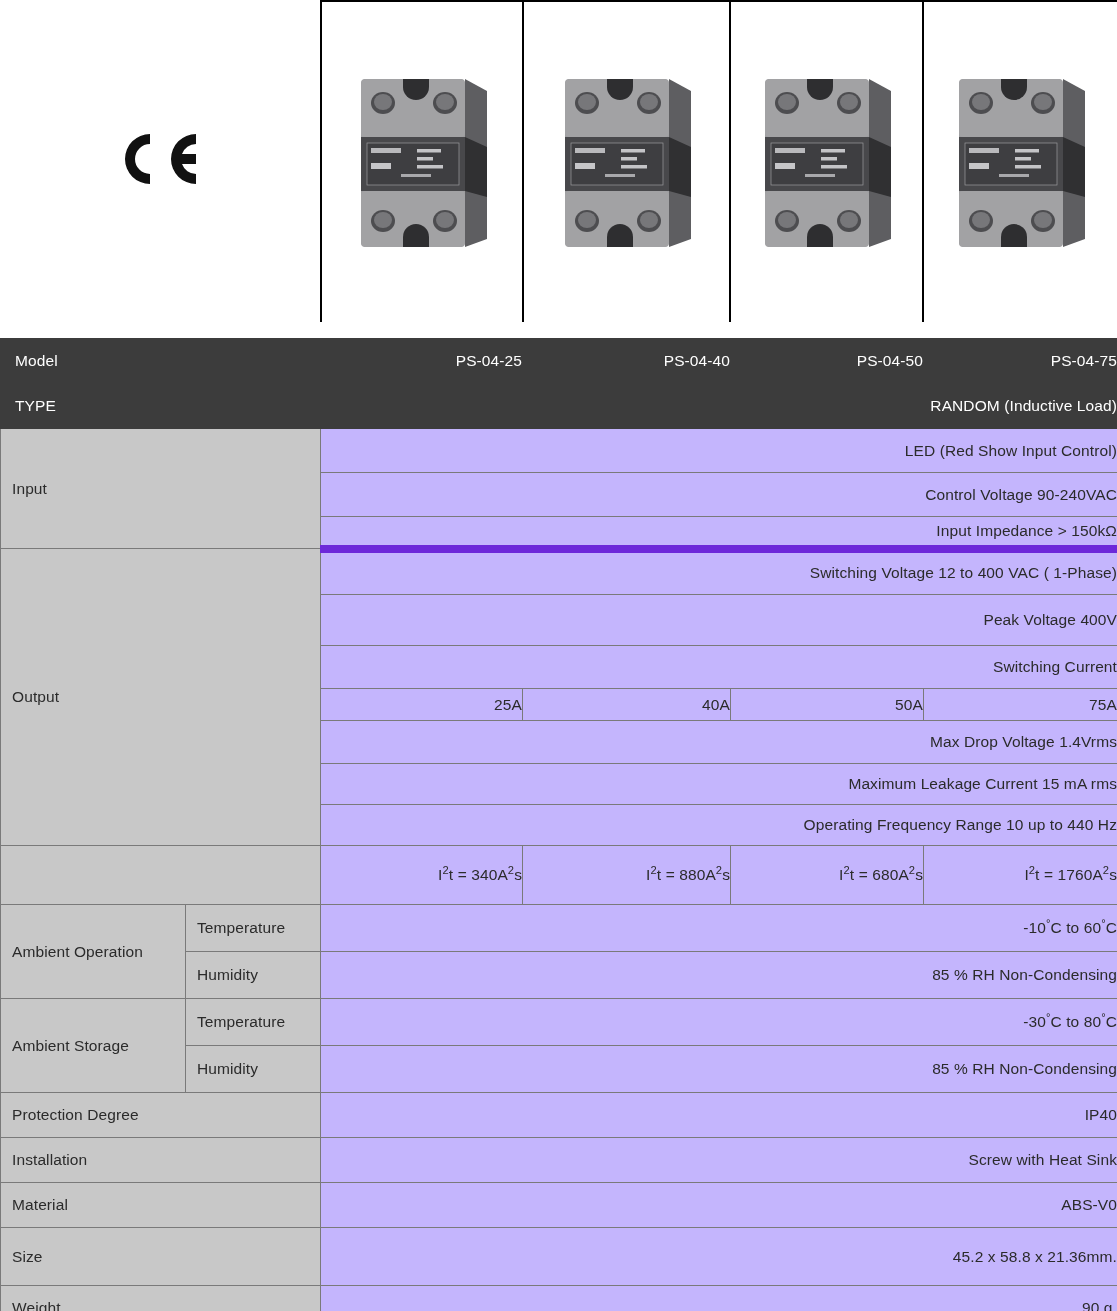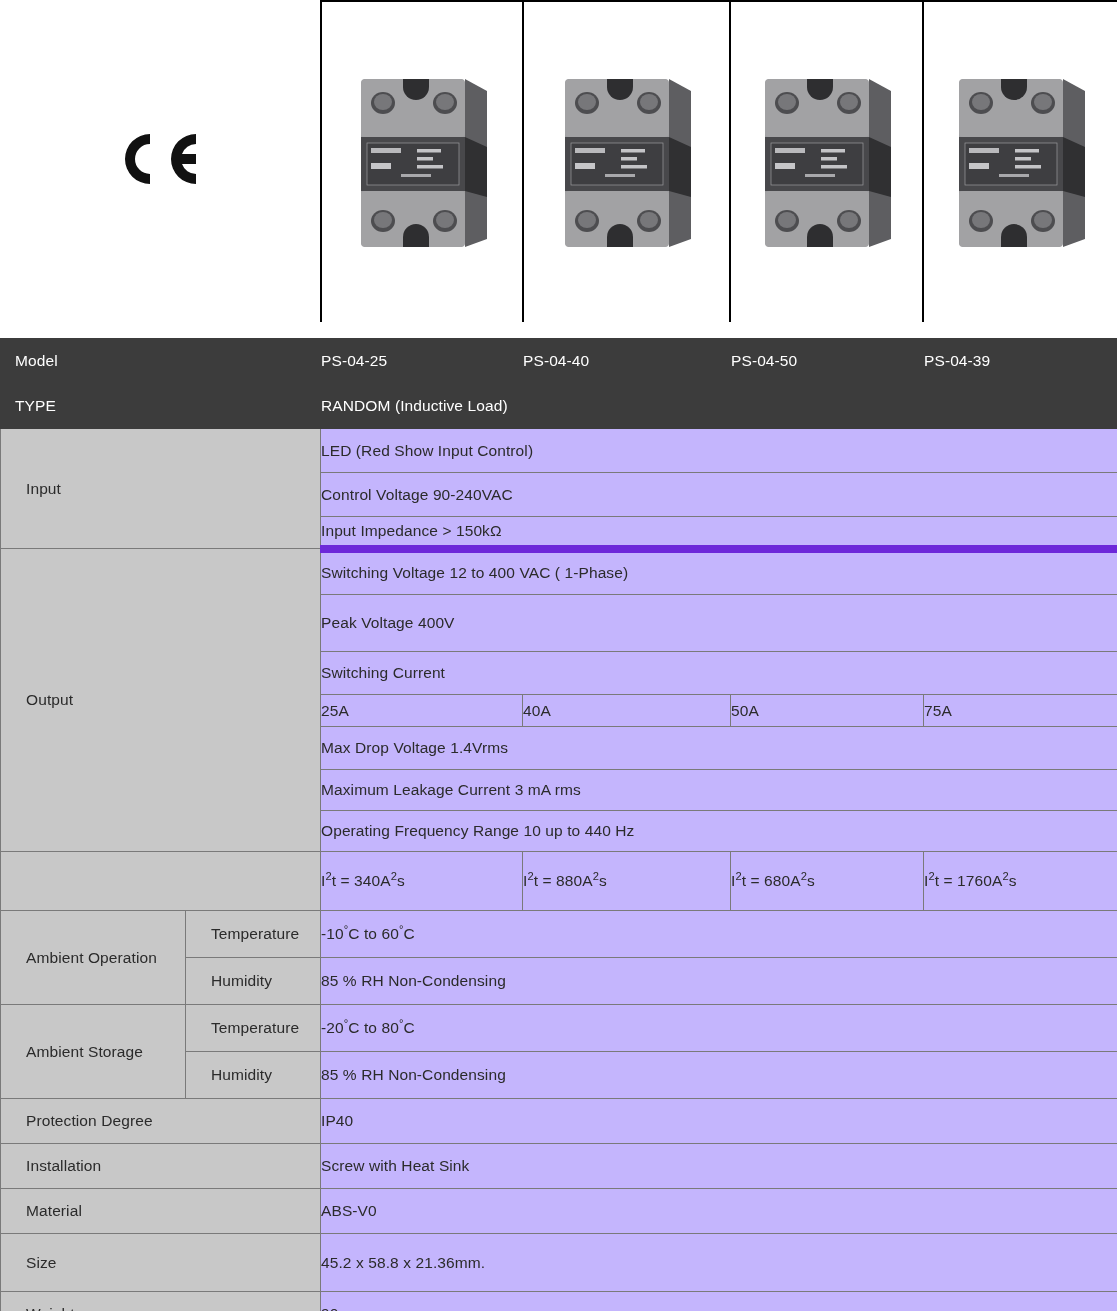"PS-04-25" td { text-align: left -> right }
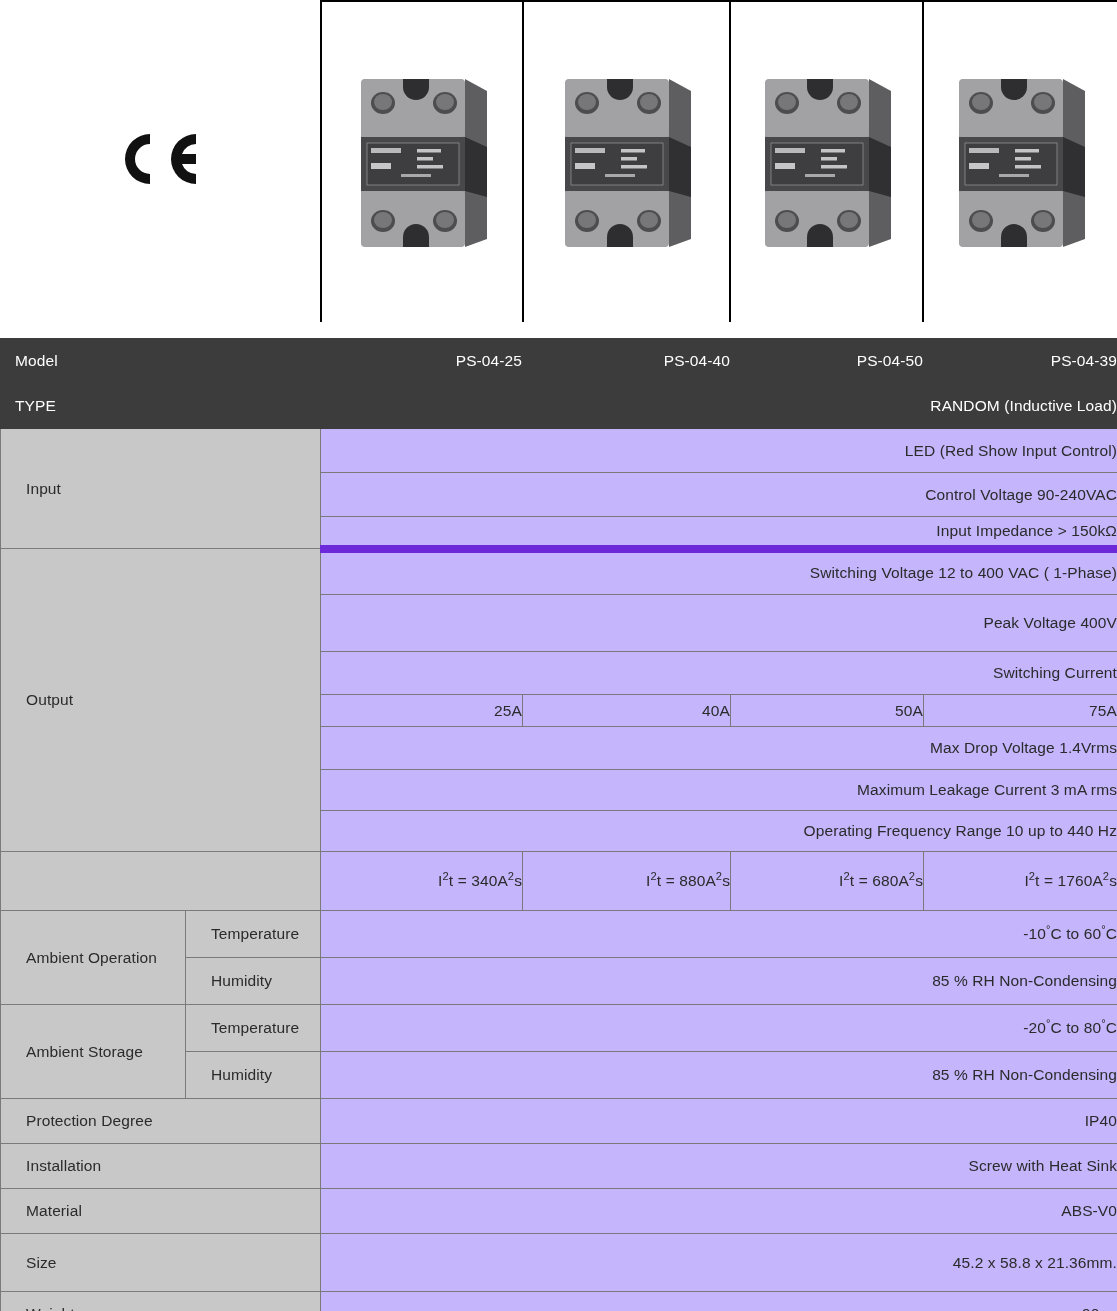"PS-04-39" td.dark { text: PS-04-39 -> PS-04-75 }
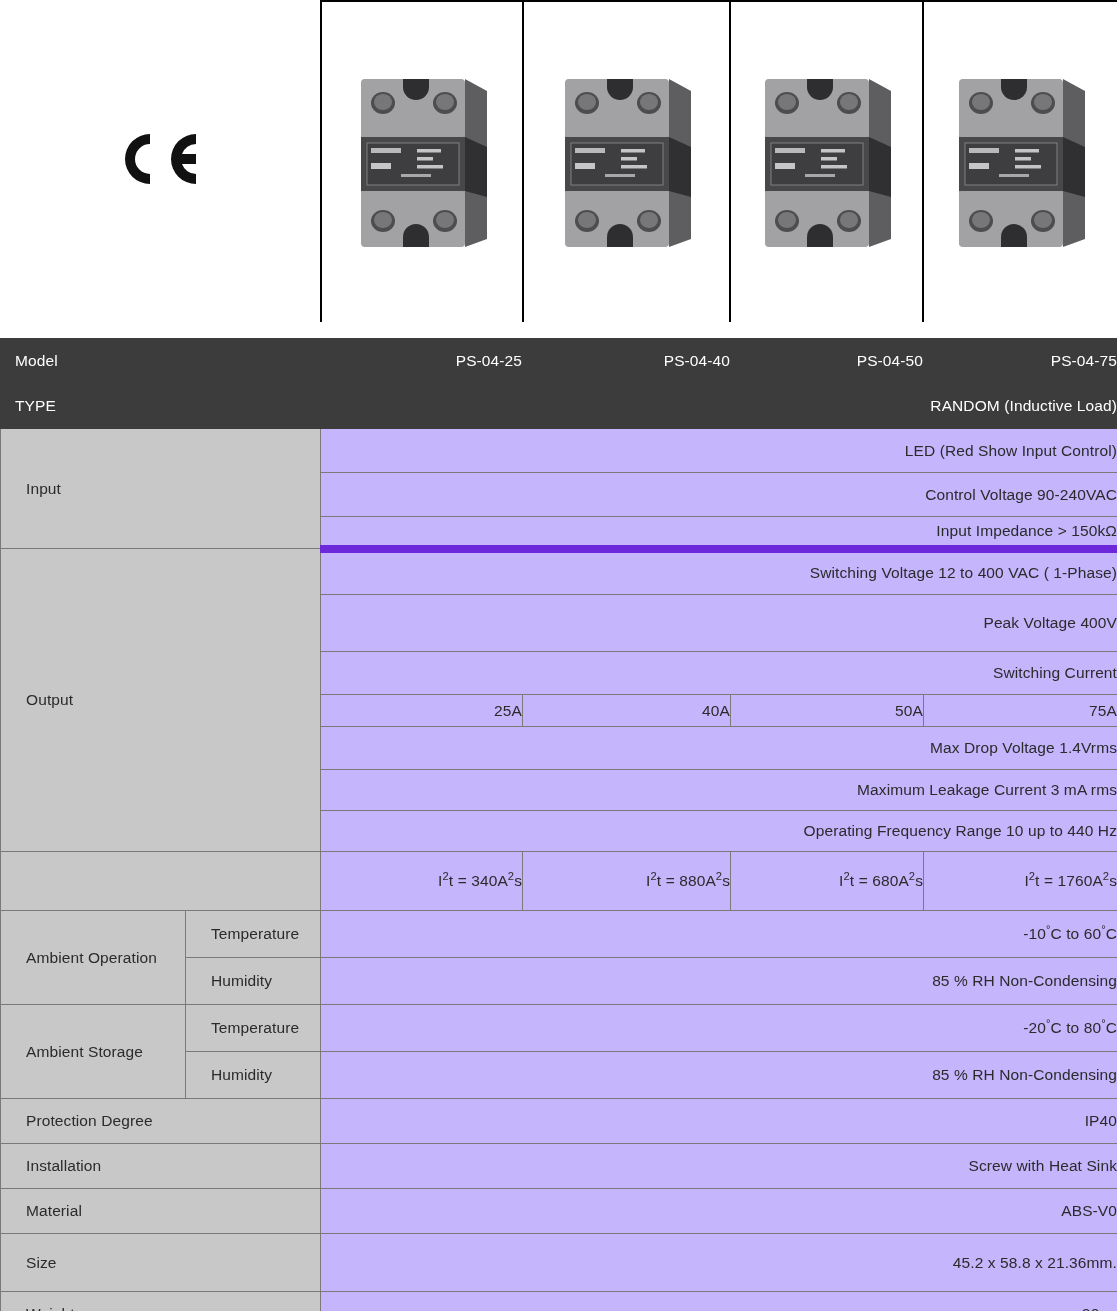"Input" td.lbl { padding-left: 25px -> 11px }
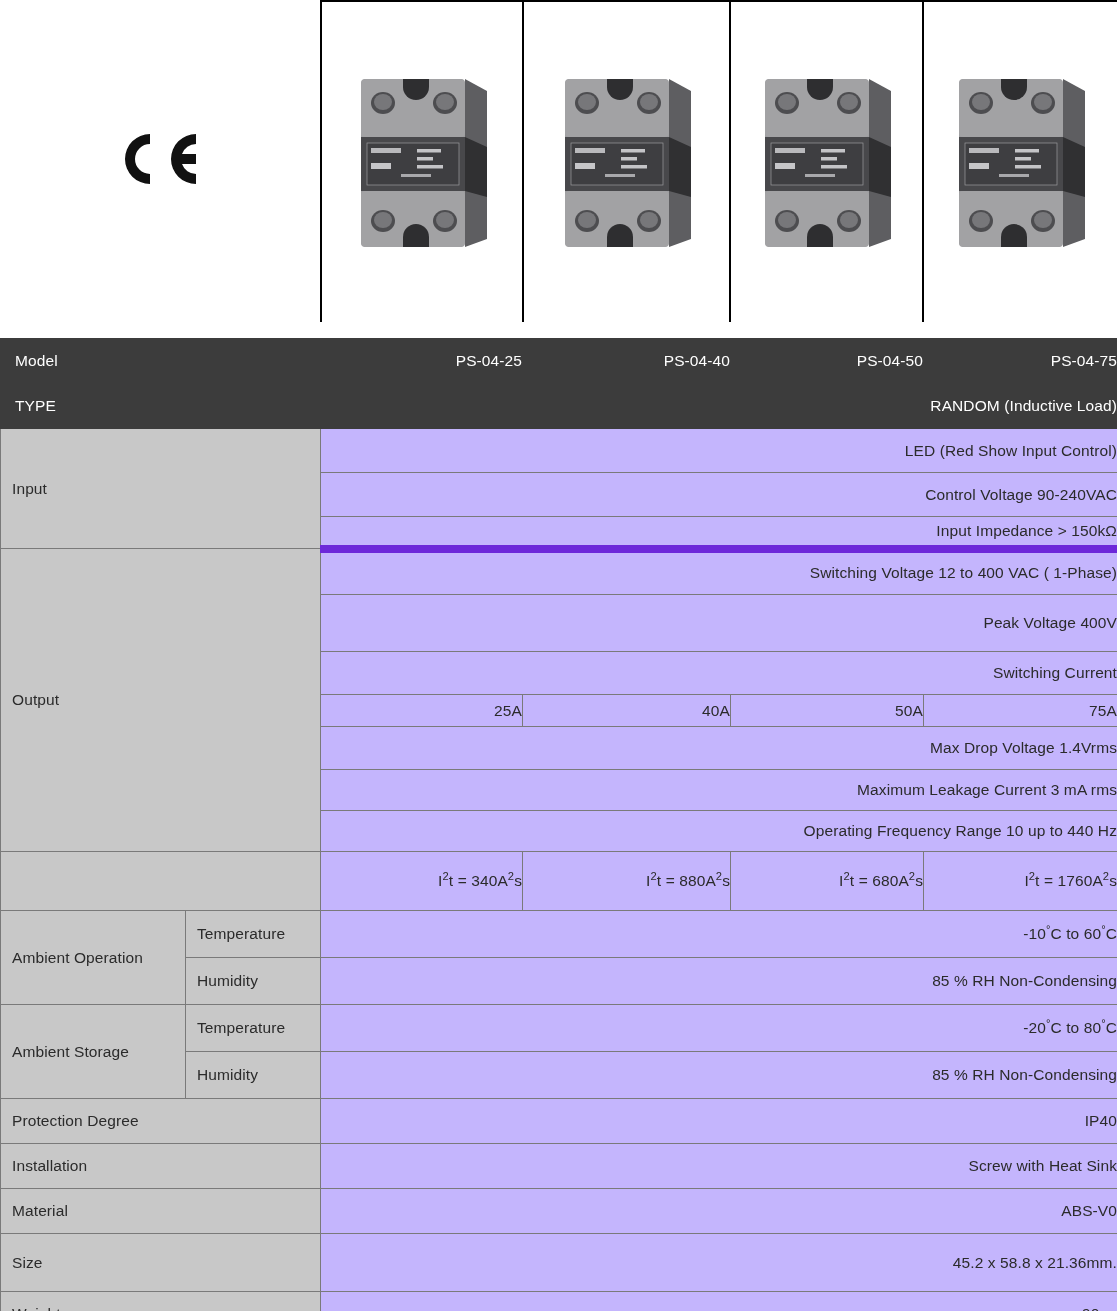"Peak Voltage 400V" tr { height: 57px -> 51px }
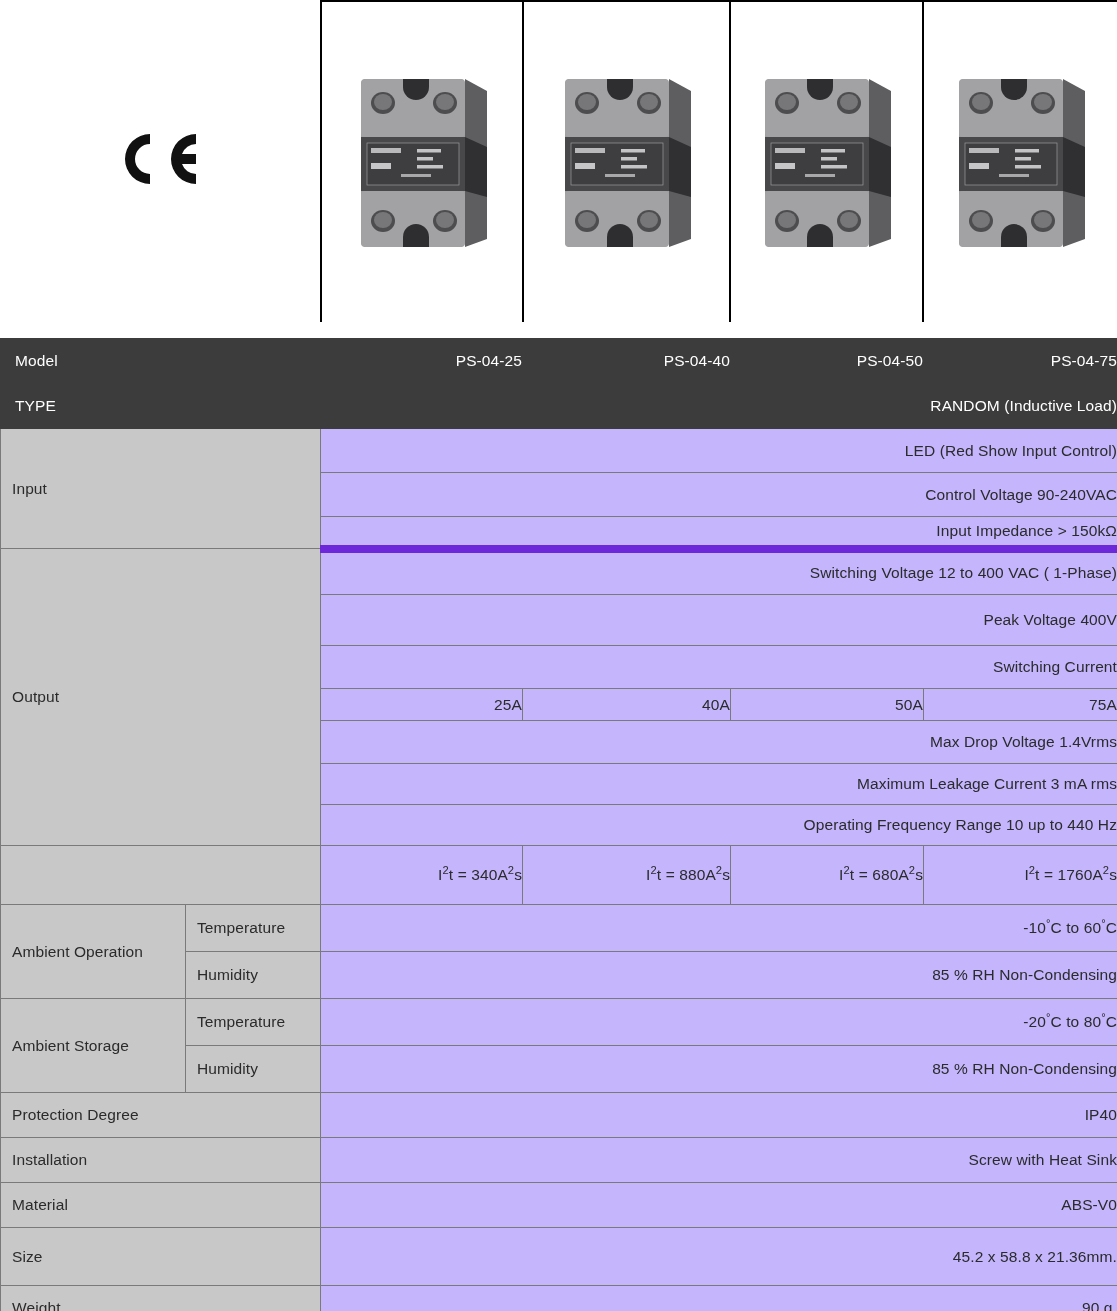"Maximum Leakage Current 3 mA" td.val { text: 3 -> 15 }
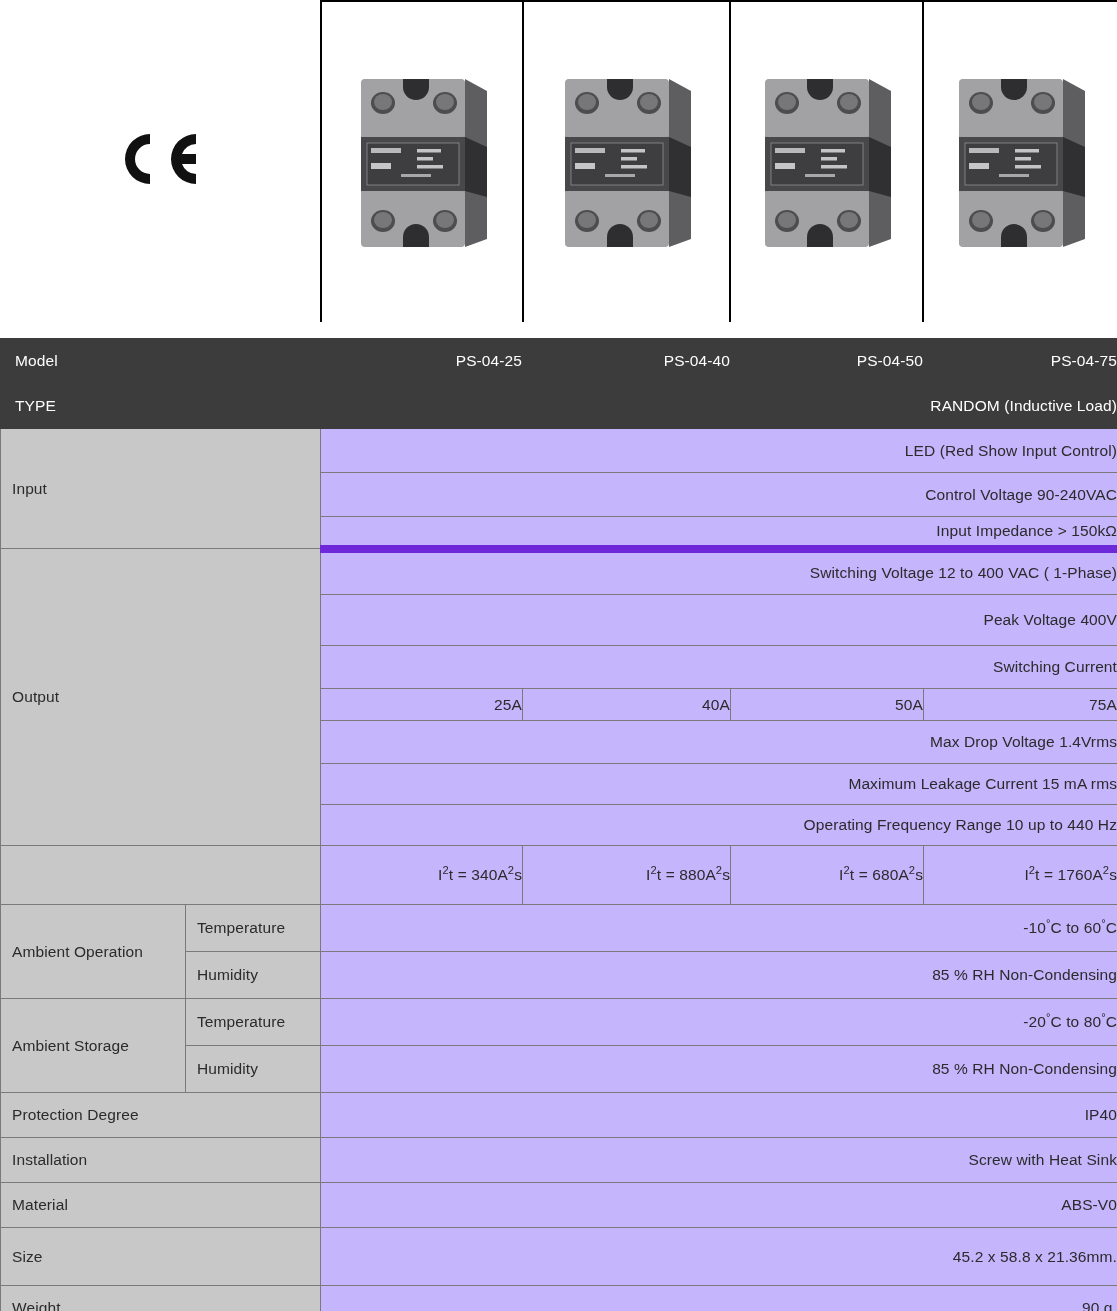"-20" span { text: -20 -> -30 }
